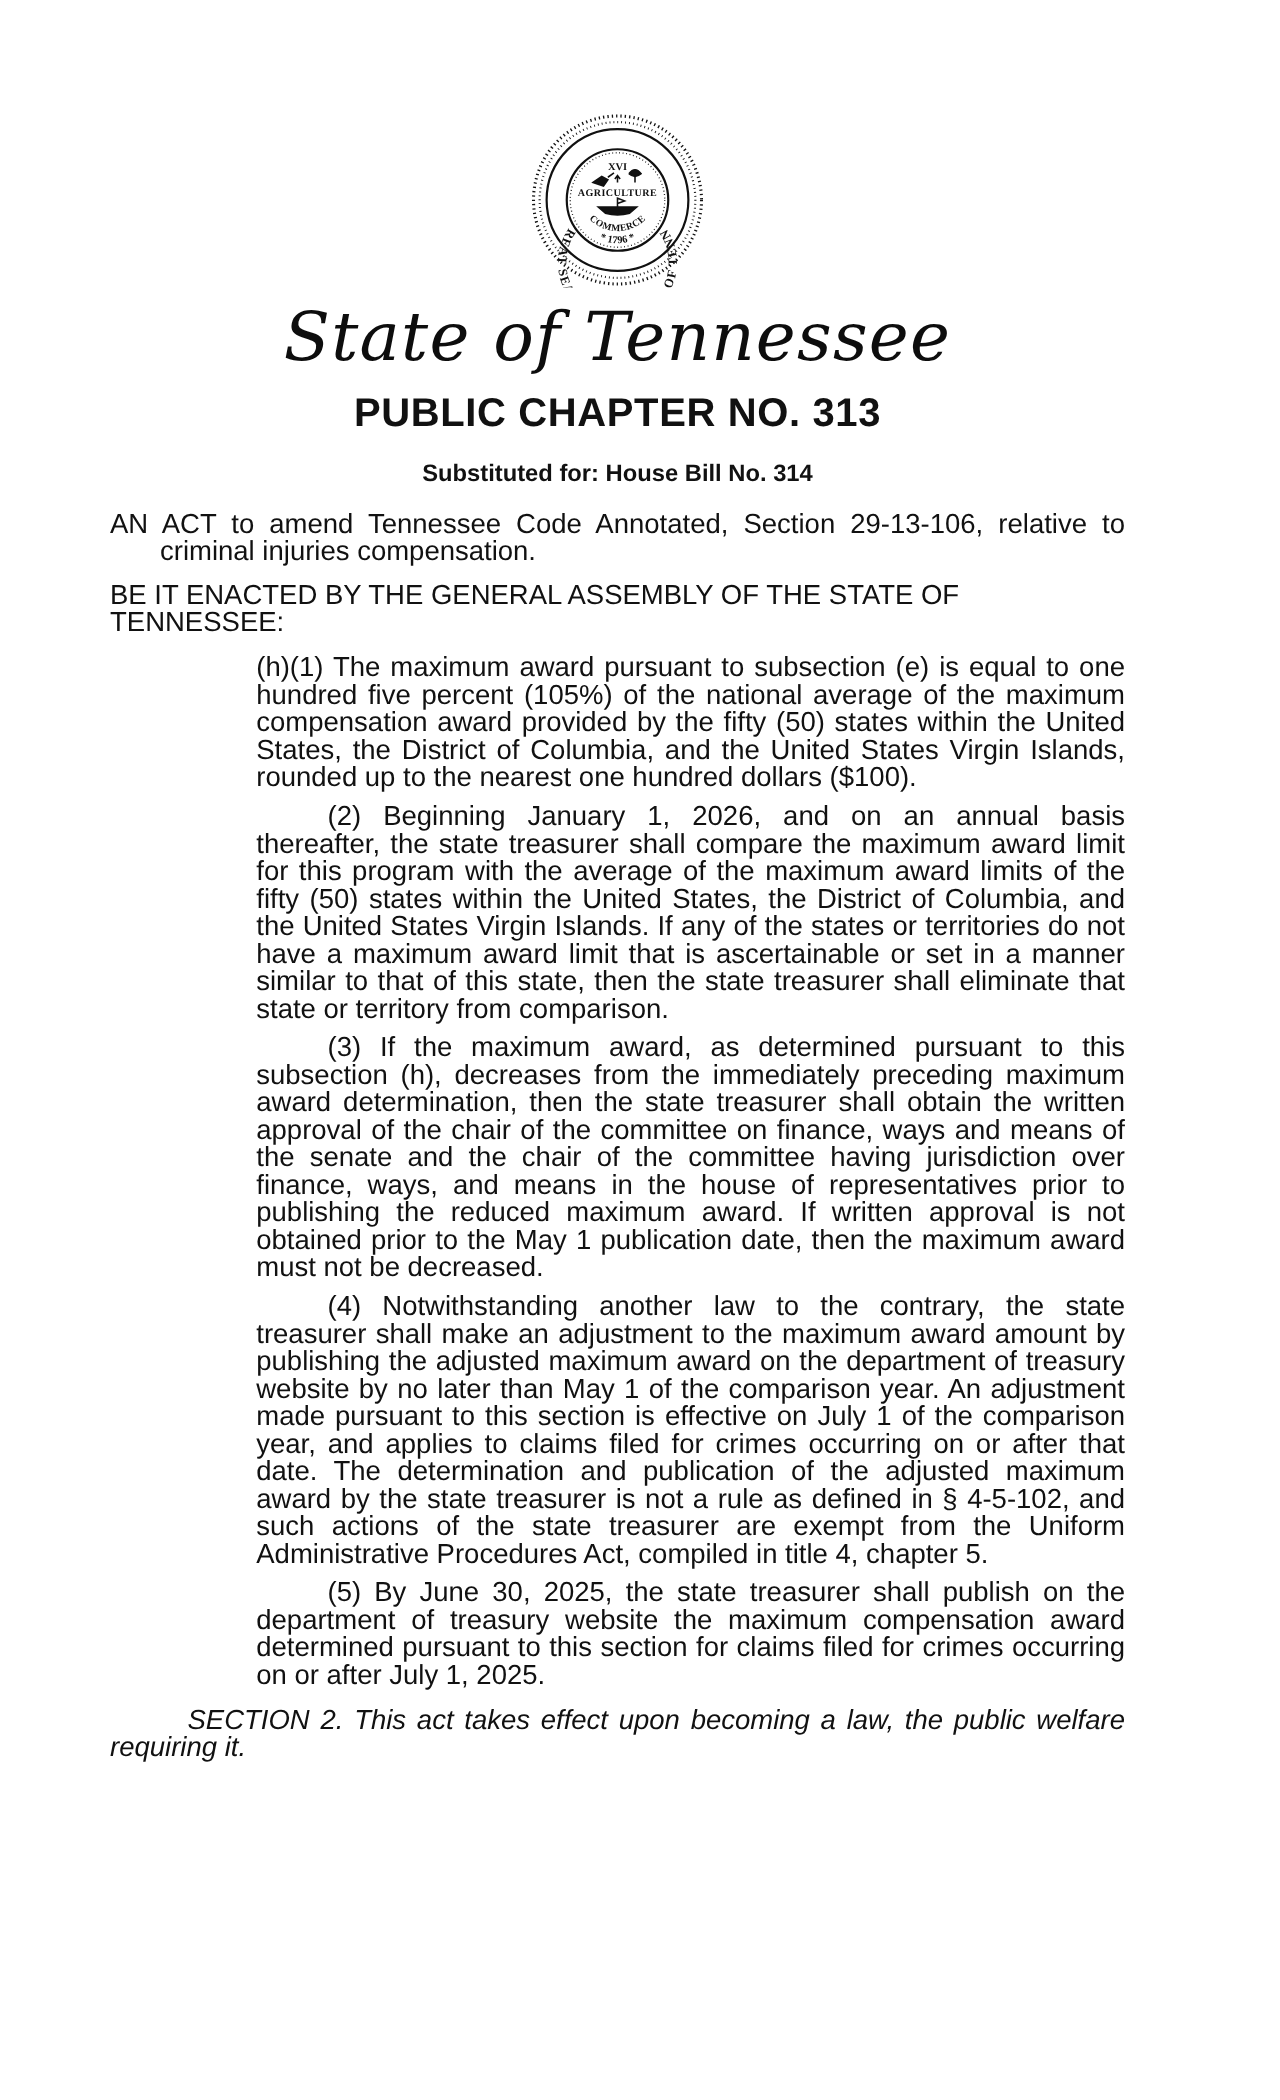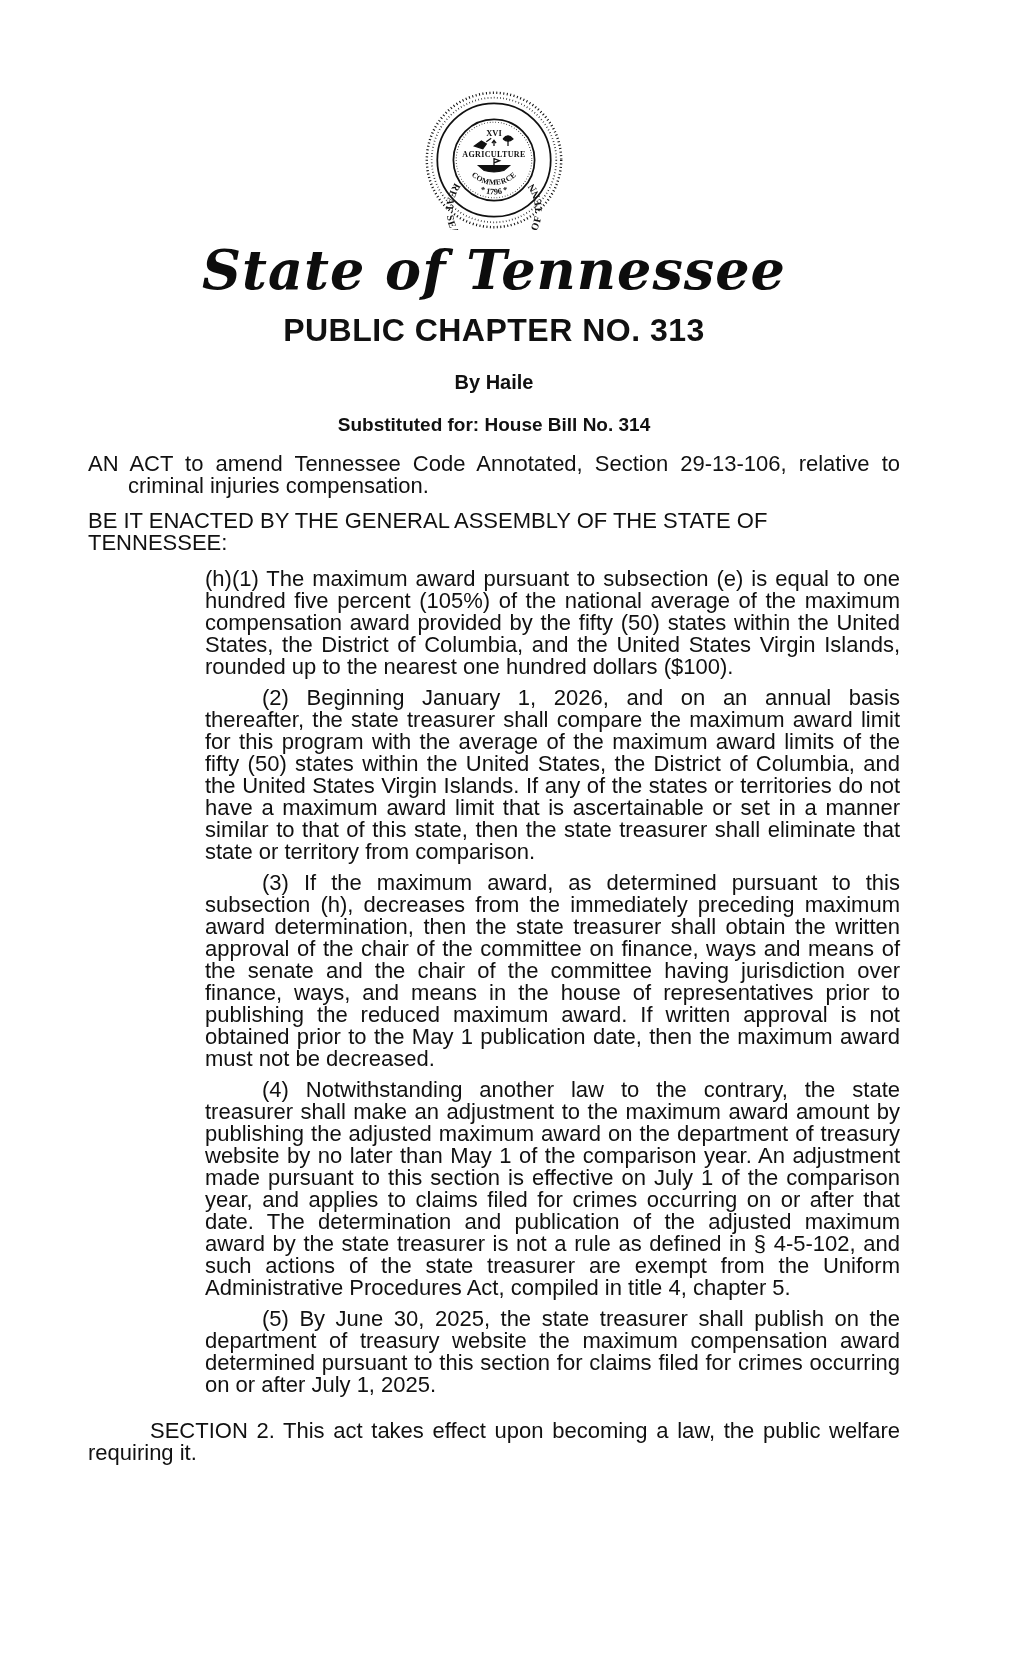"State of Tennessee" .script-title { font-weight: bold -> none }
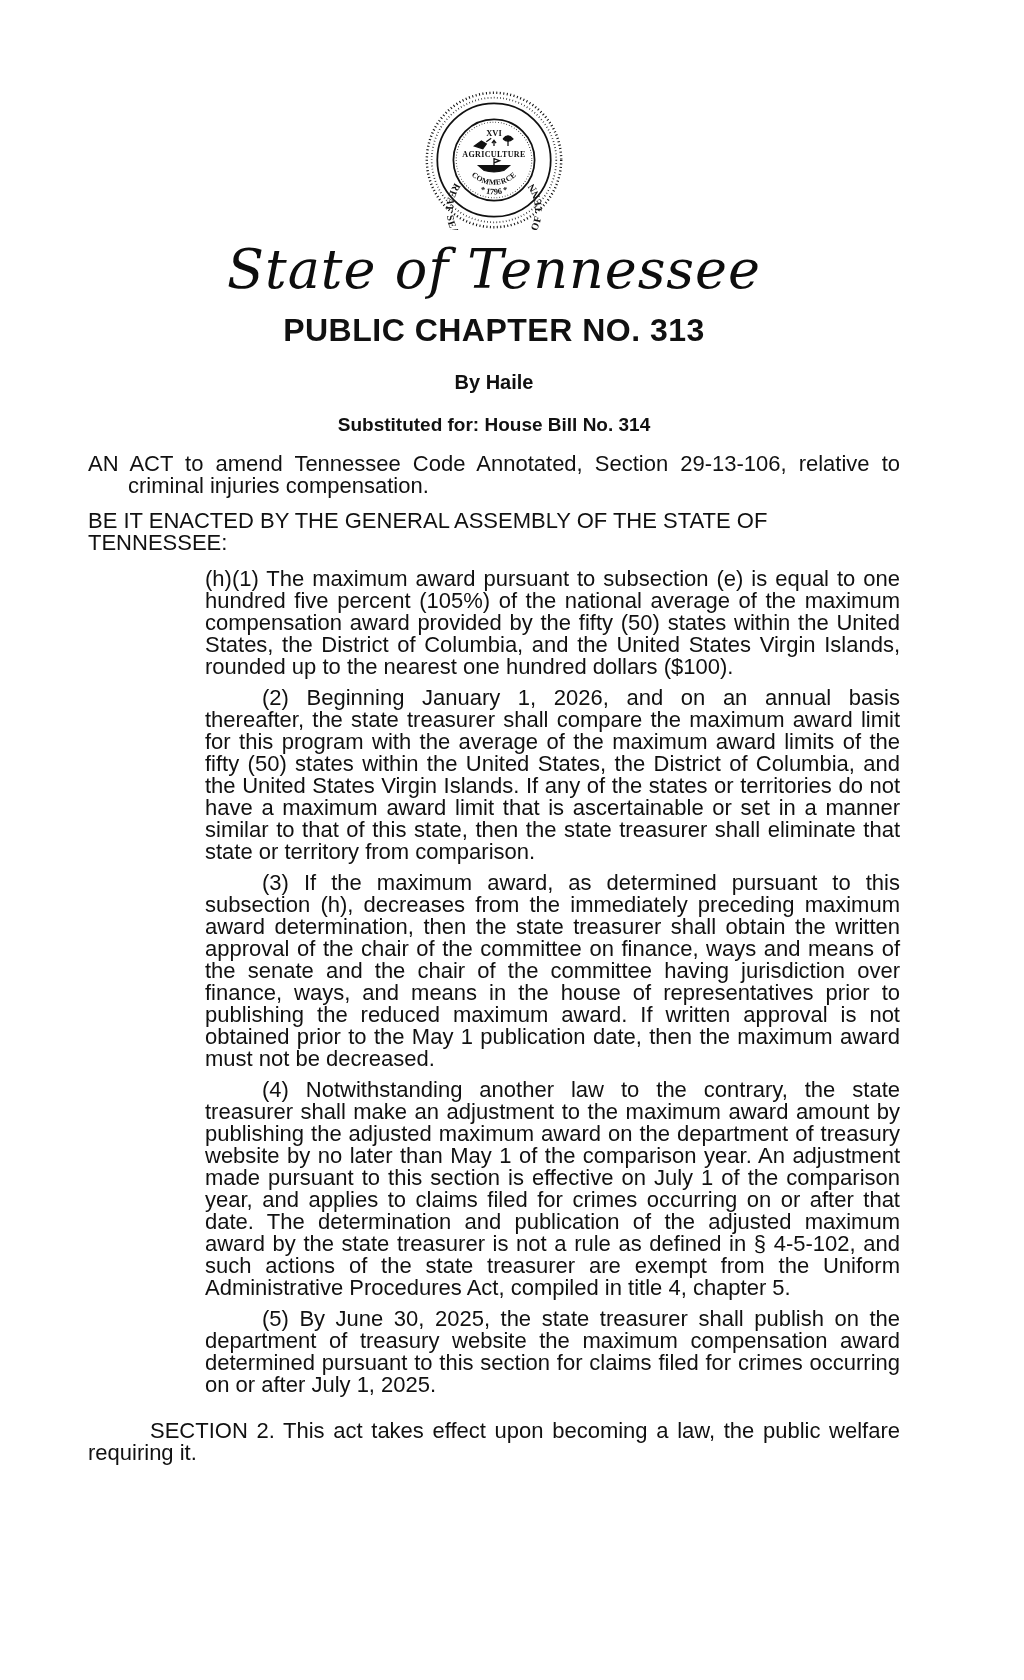"By Haile" div.by-line { html: <div>By Haile</div> -> none }
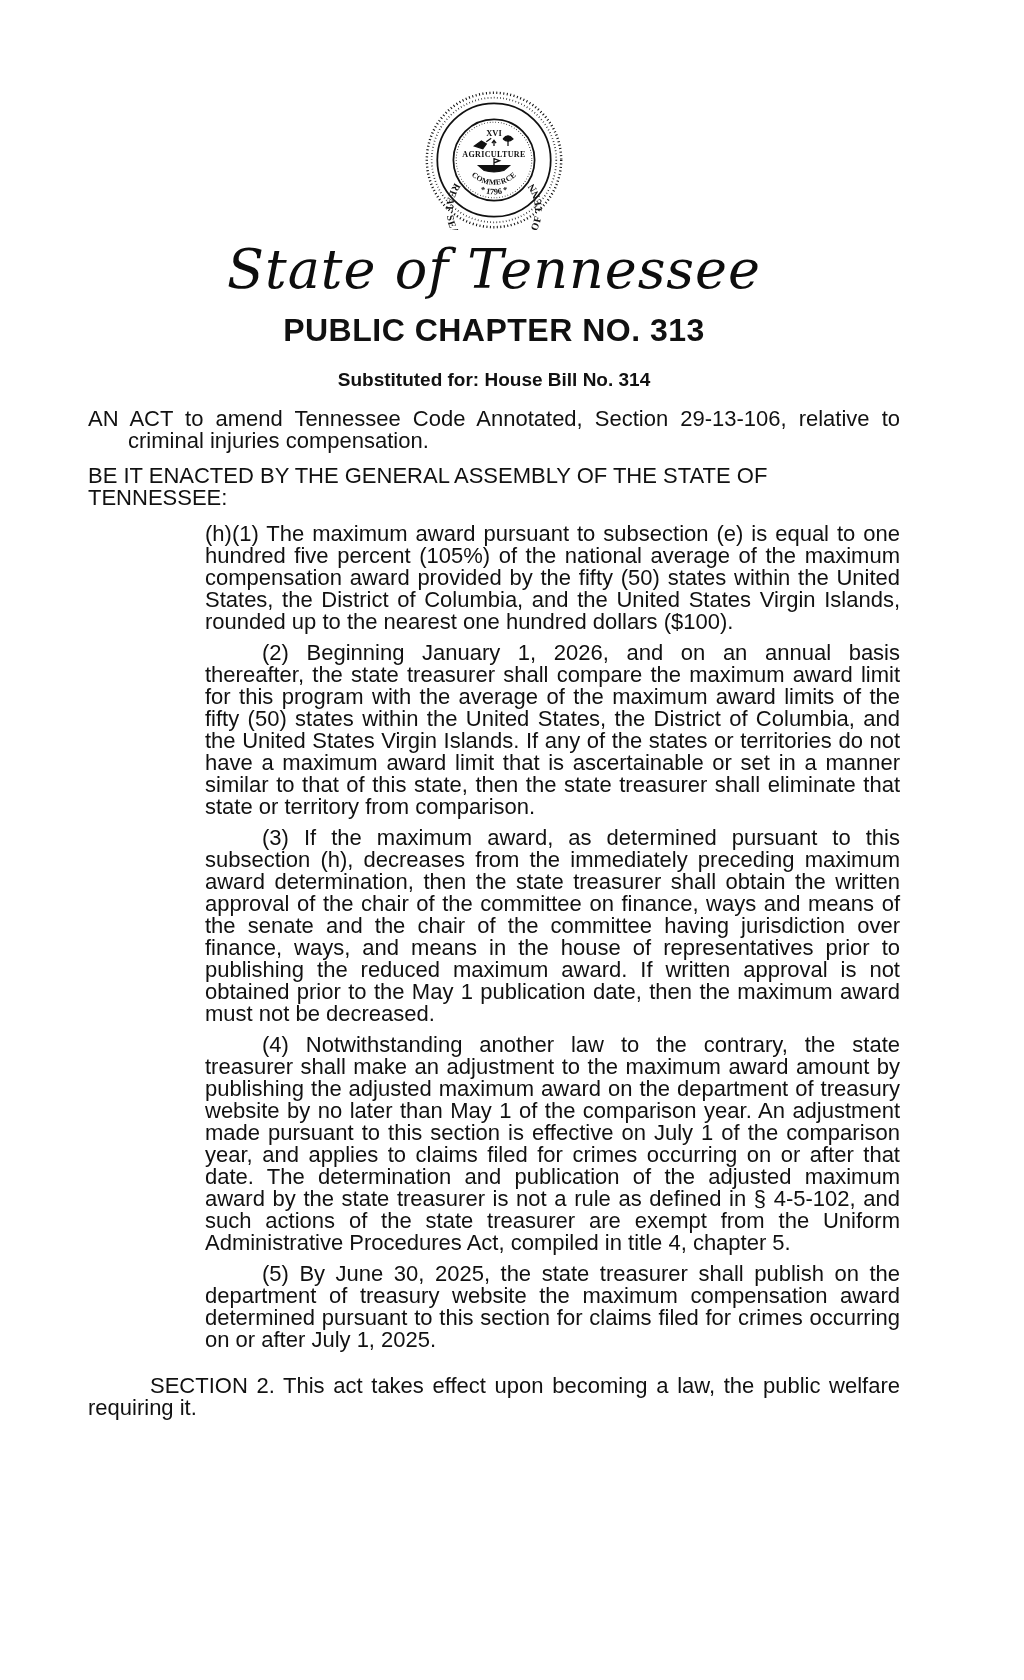"SECTION 2. This act takes" .sec2 { font-style: none -> italic; margin-top: 24px -> 14px }
